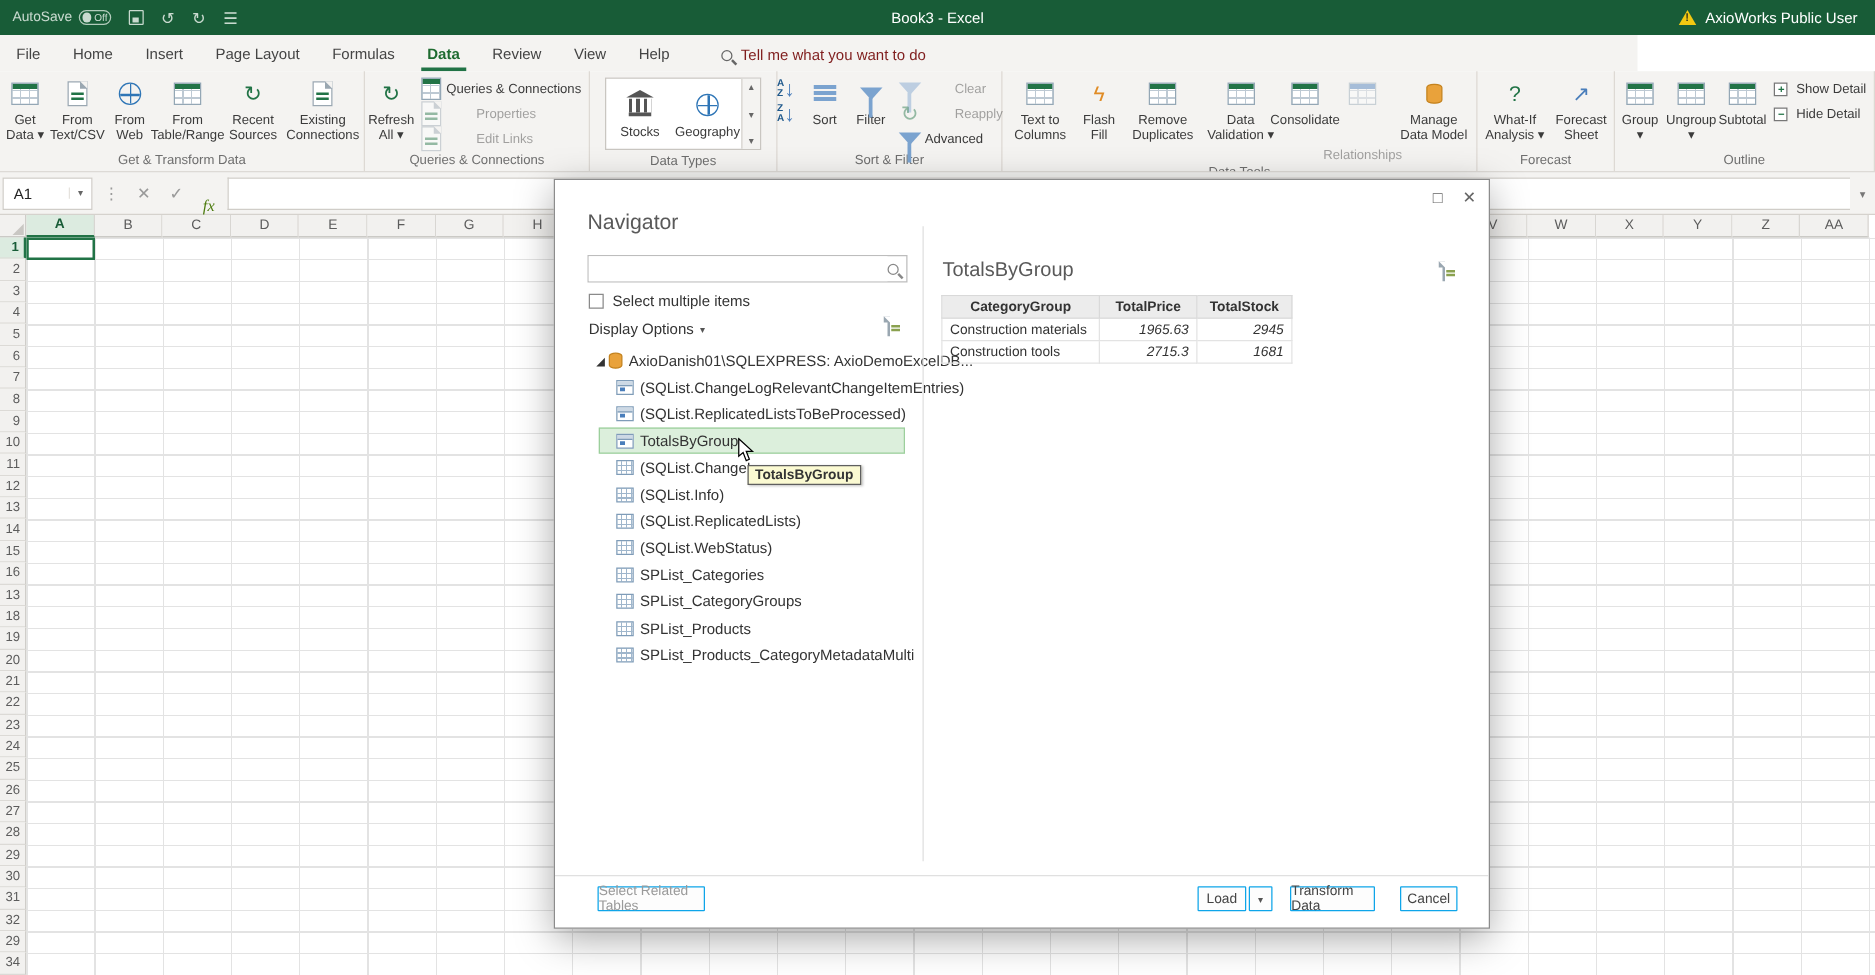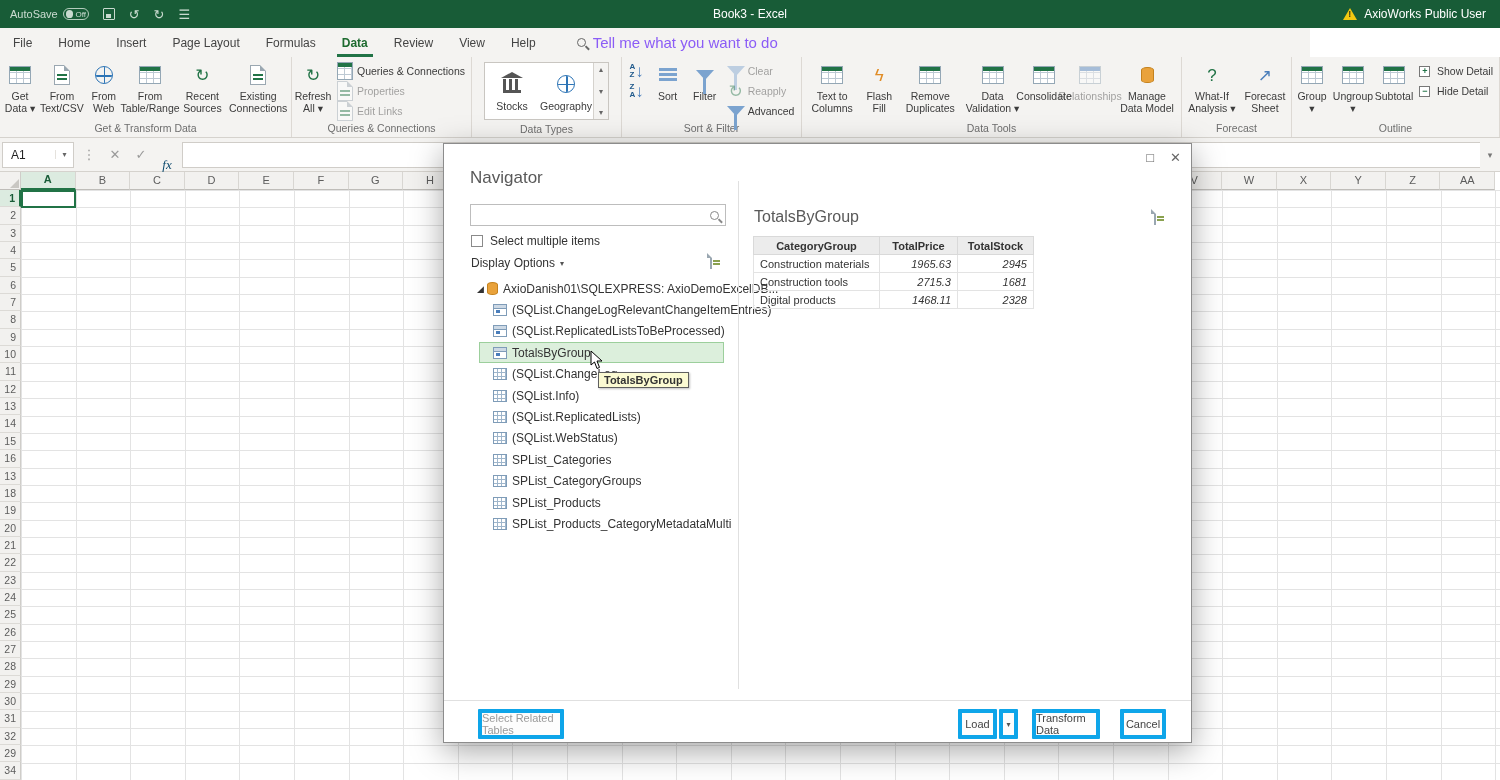"Tell me what you want" .tellme { color: #8b5cf6 -> #7f1d1d; font-size: 15px -> 12px }
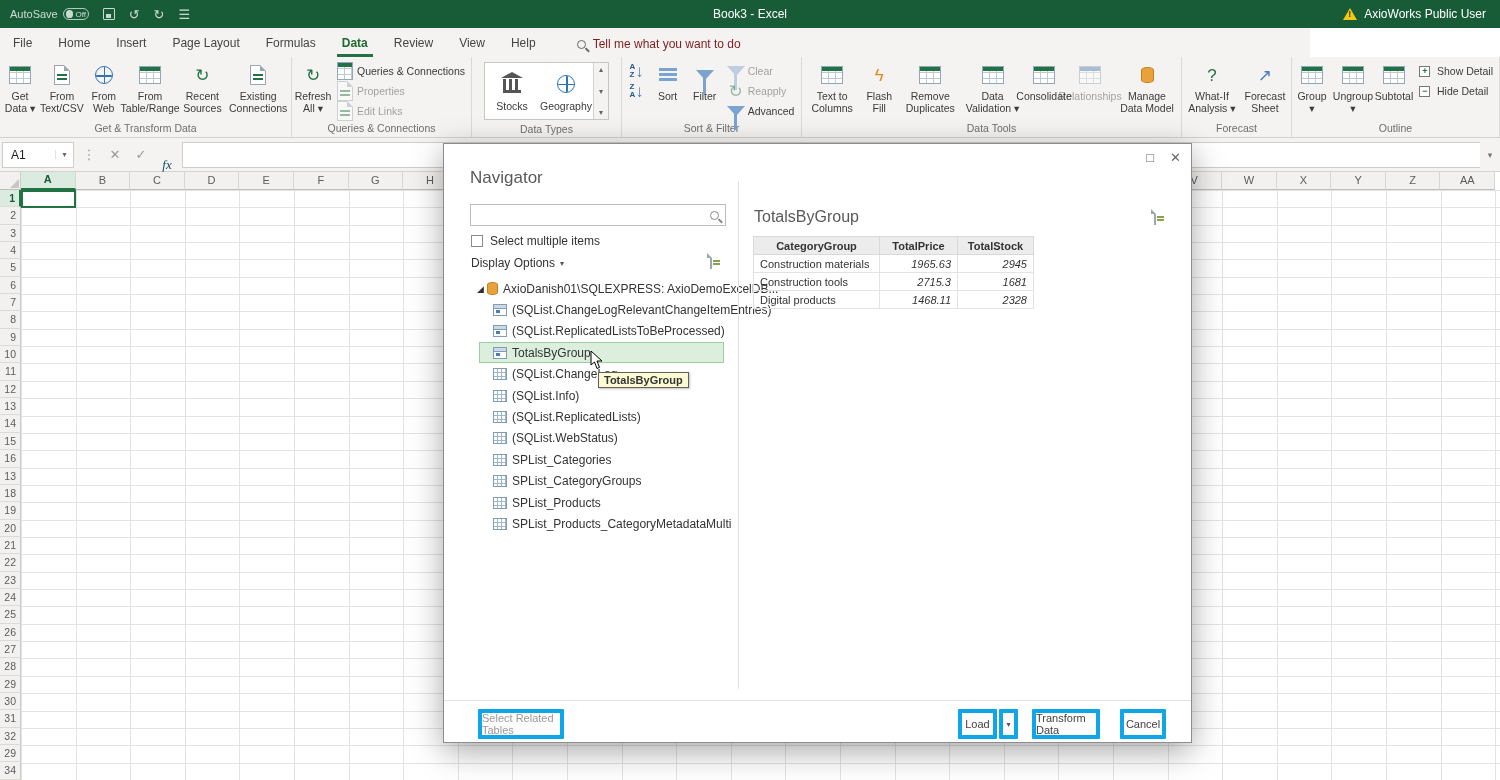"Clear" .bigbtn.disabled, .smallbtn.disabled { gap: none -> 28px }
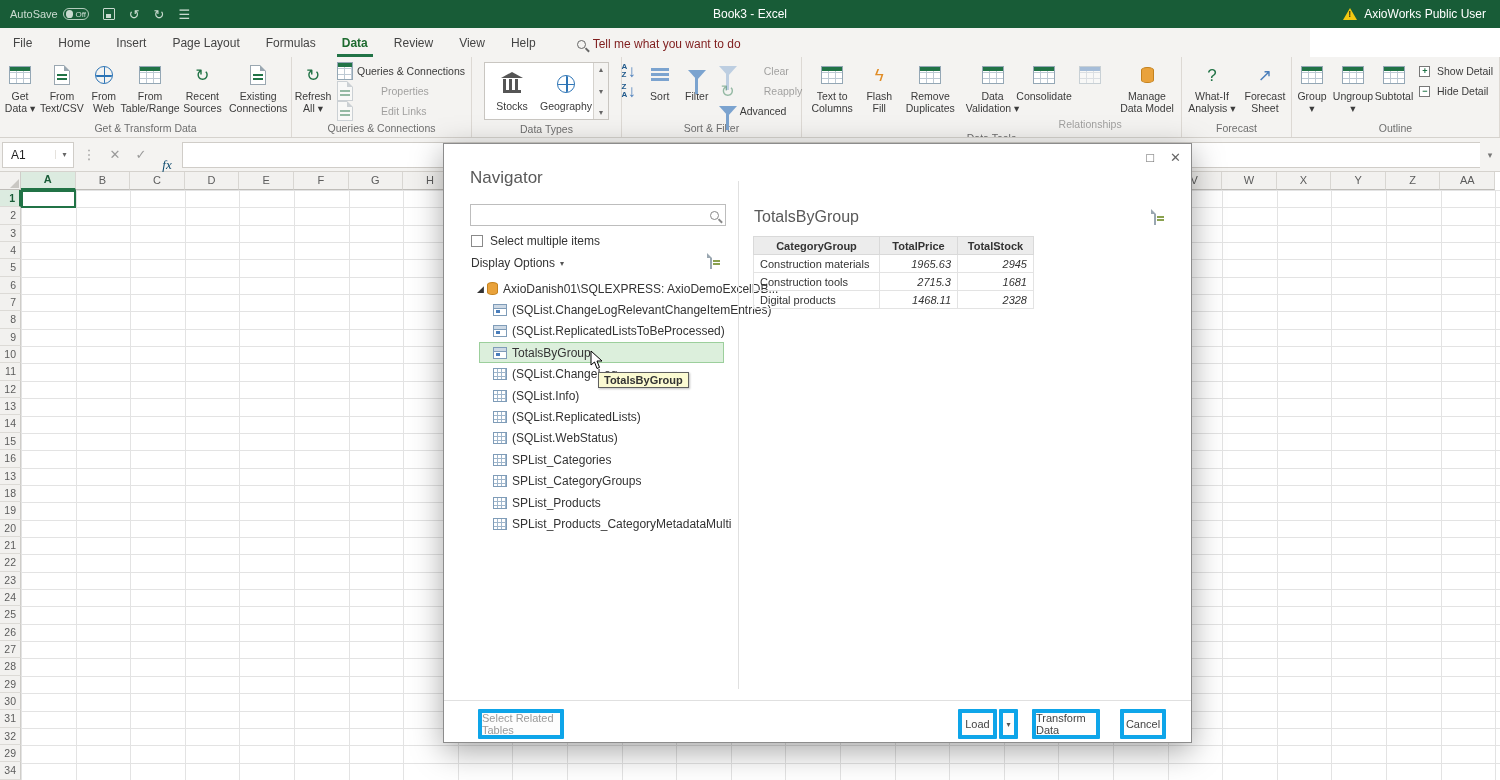"fx" .fb-ic.fx { color: #0c4a6e -> #4d7c0f }
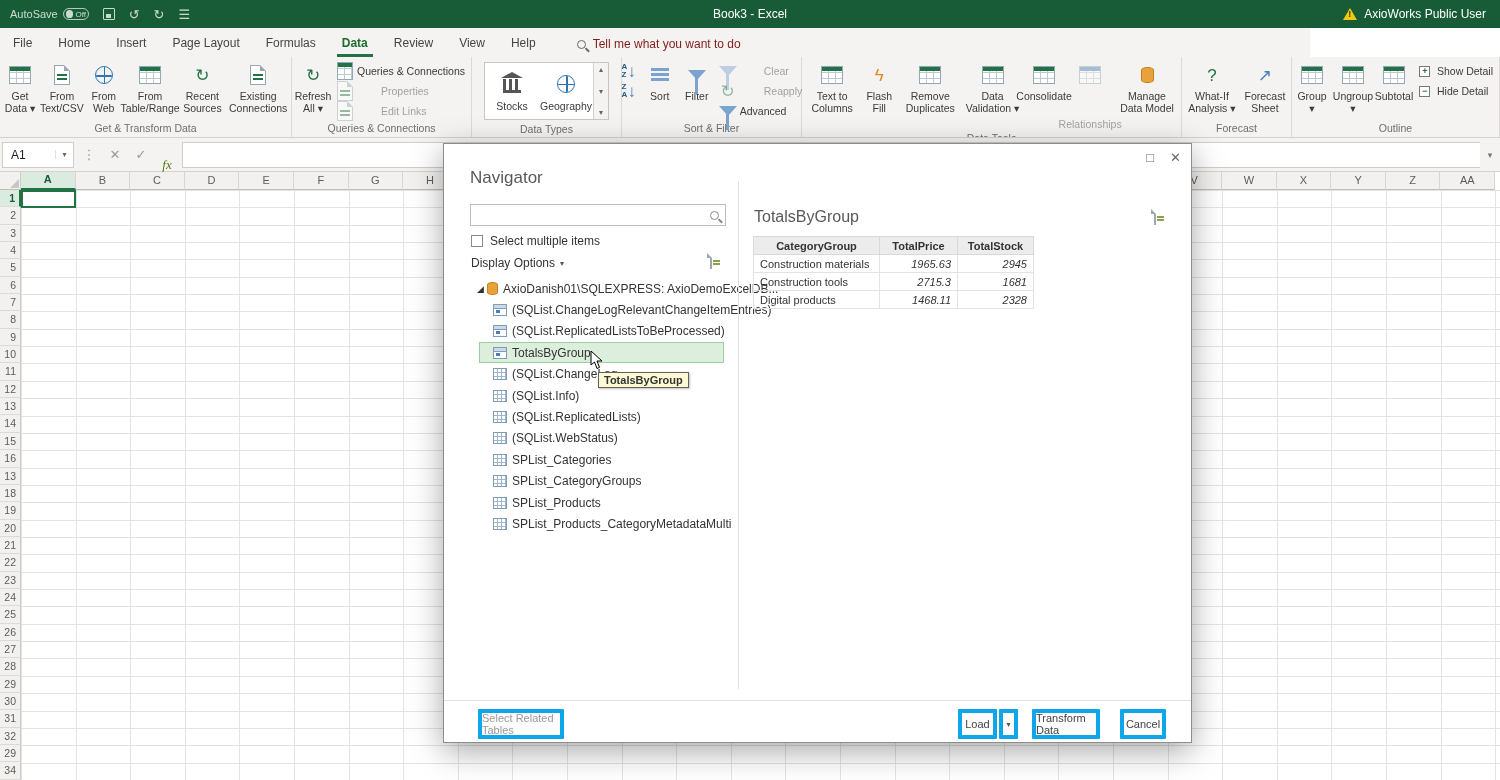"Digital products" tr { html: <tr> <td>Digital products</td> <td>1468.11</td> <td>2328</td> </tr> -> none }
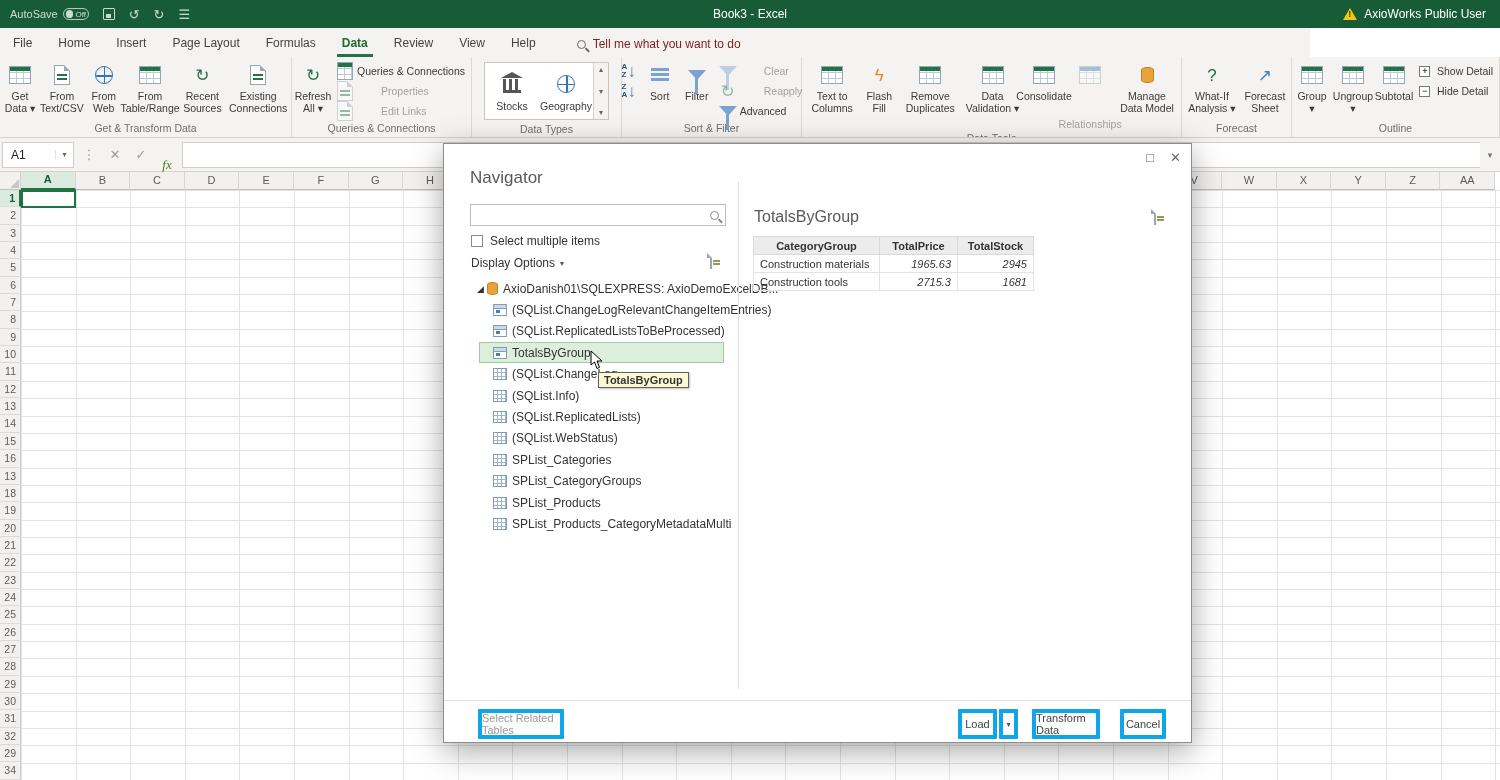"Select Related Tables" .btn { border: 4px solid #0ea5e9 -> 1px solid #0ea5e9; height: 30px -> 20px }
